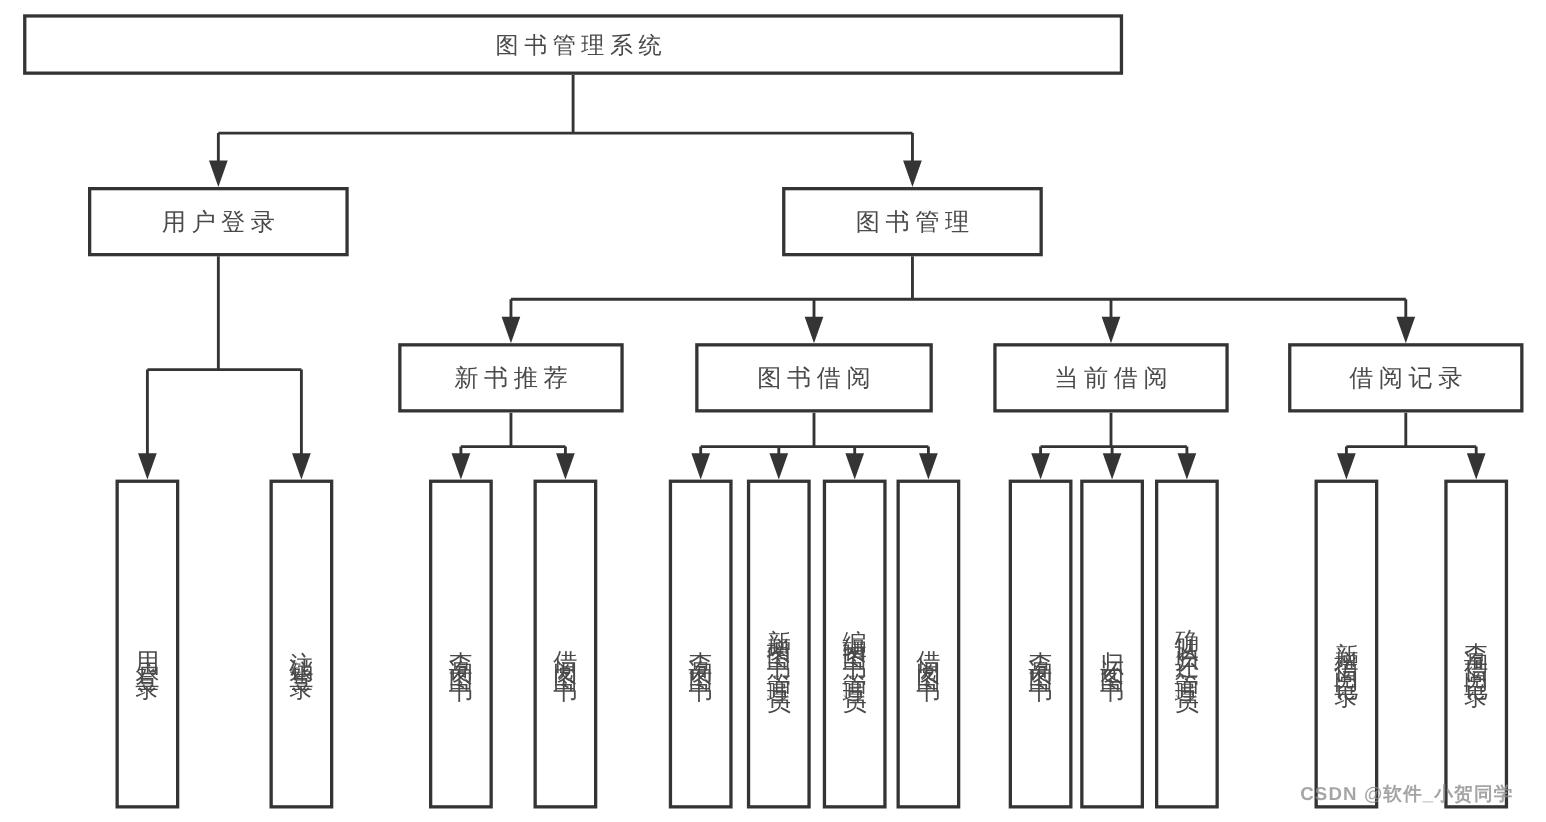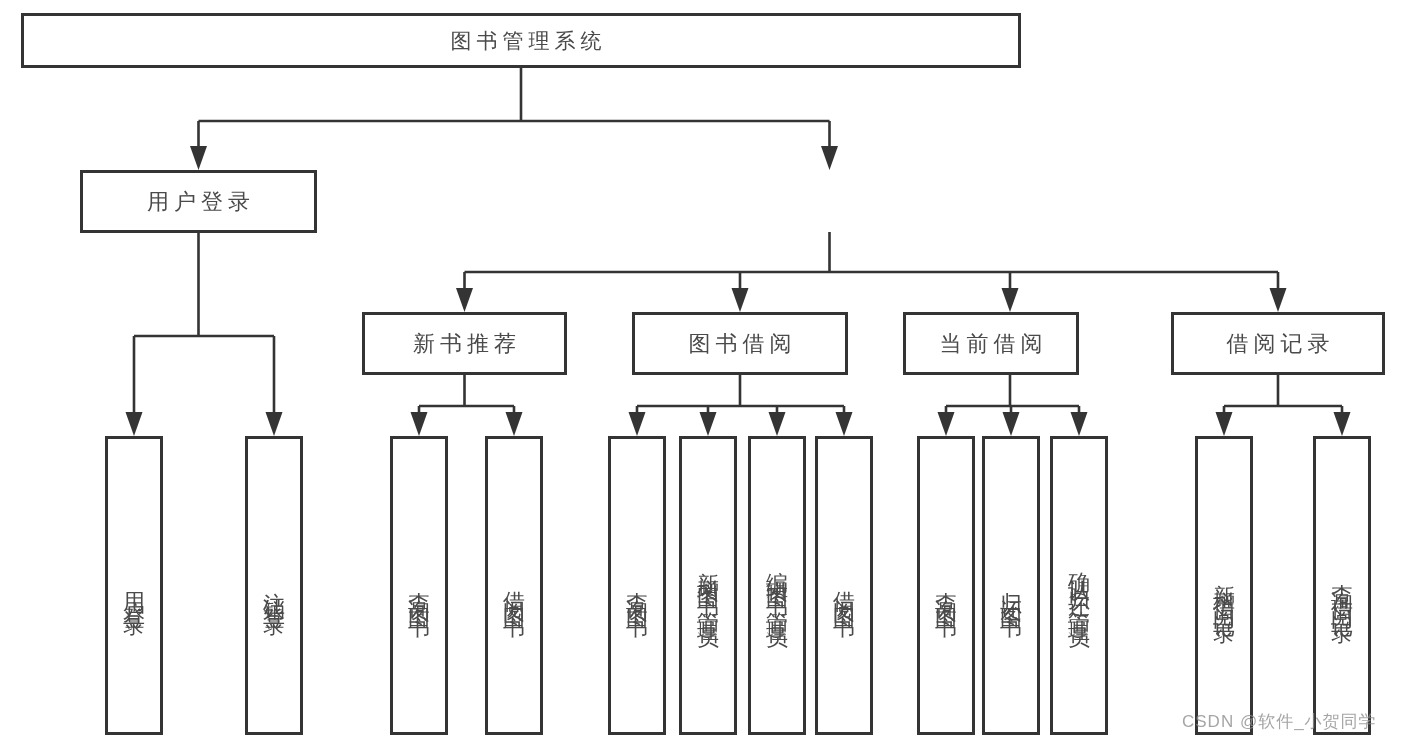"图书管理" div.box { html: none -> <div>图书管理</div> }
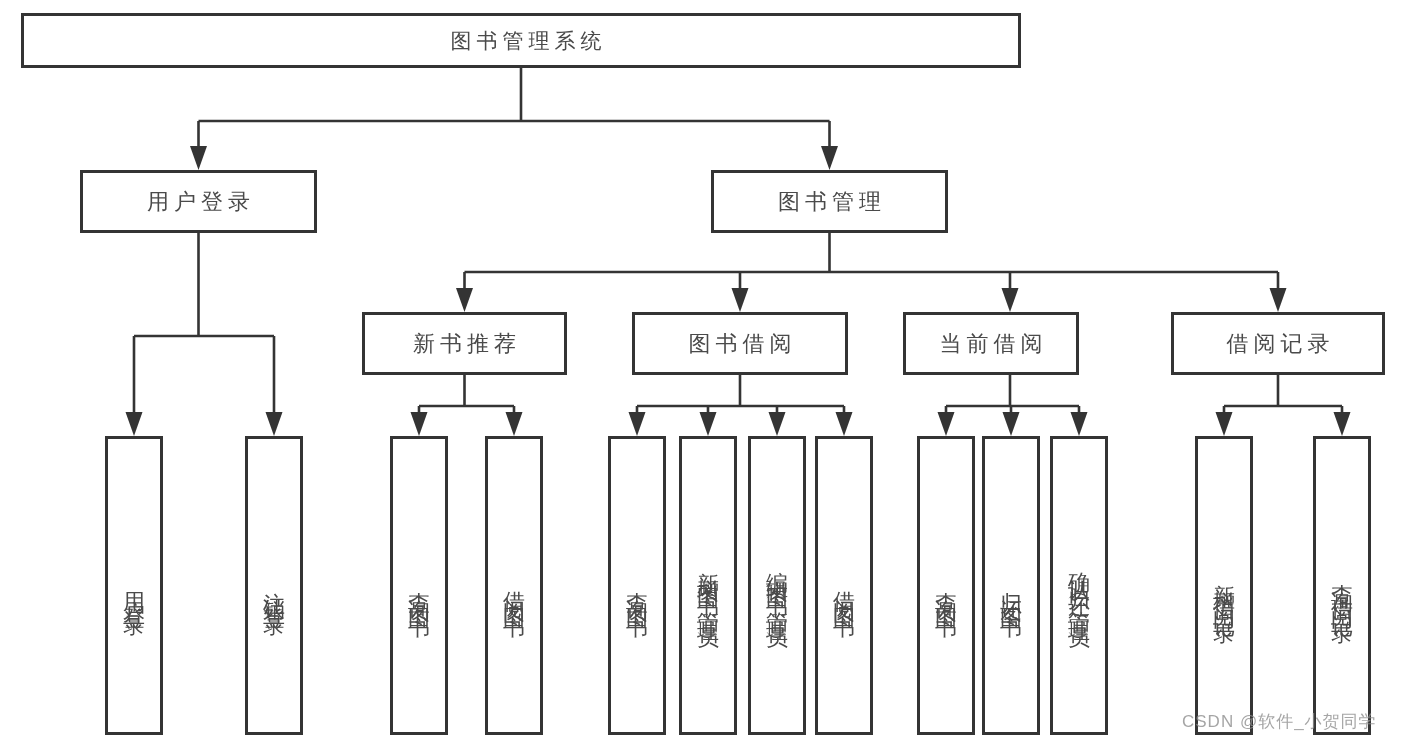"当前借阅" div.box { width: 176px -> 214px }
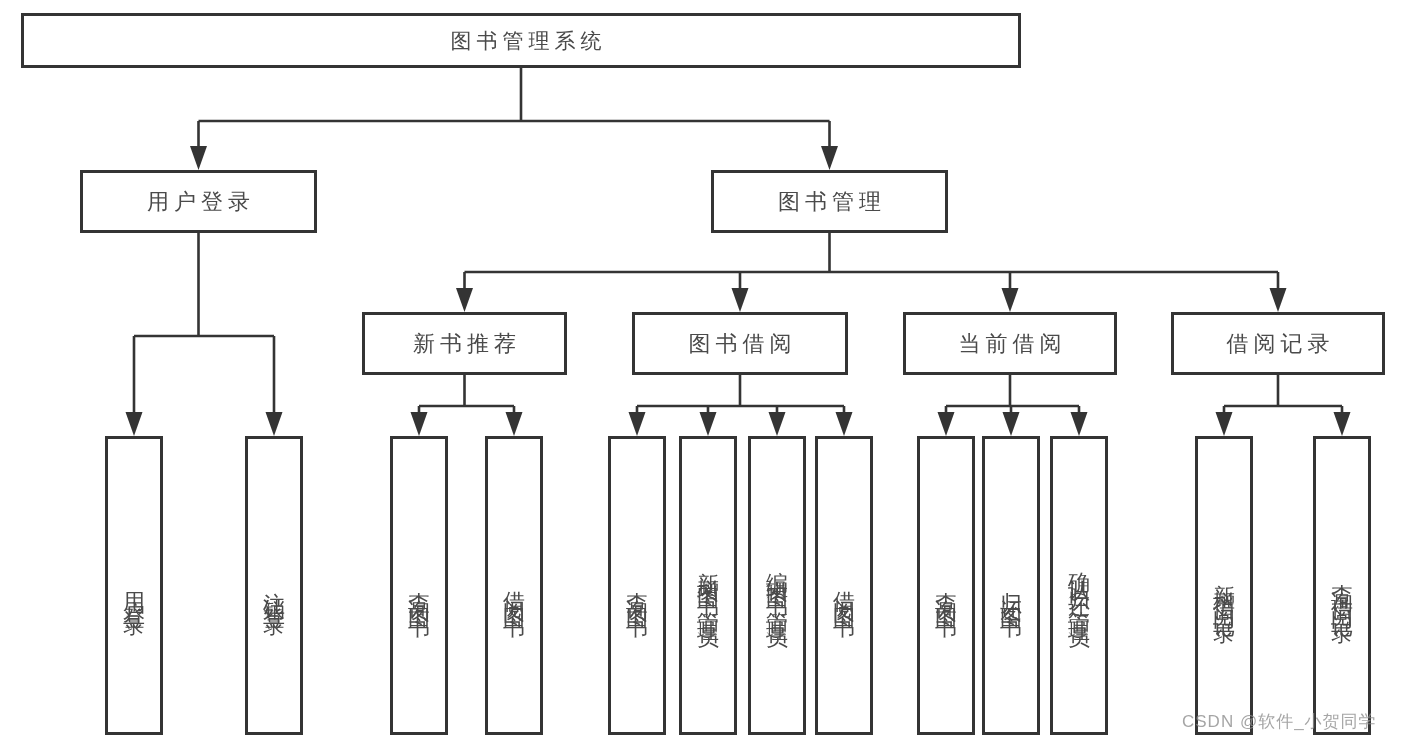"CSDN @软件_小贺同学" #watermark { font-weight: none -> bold }
